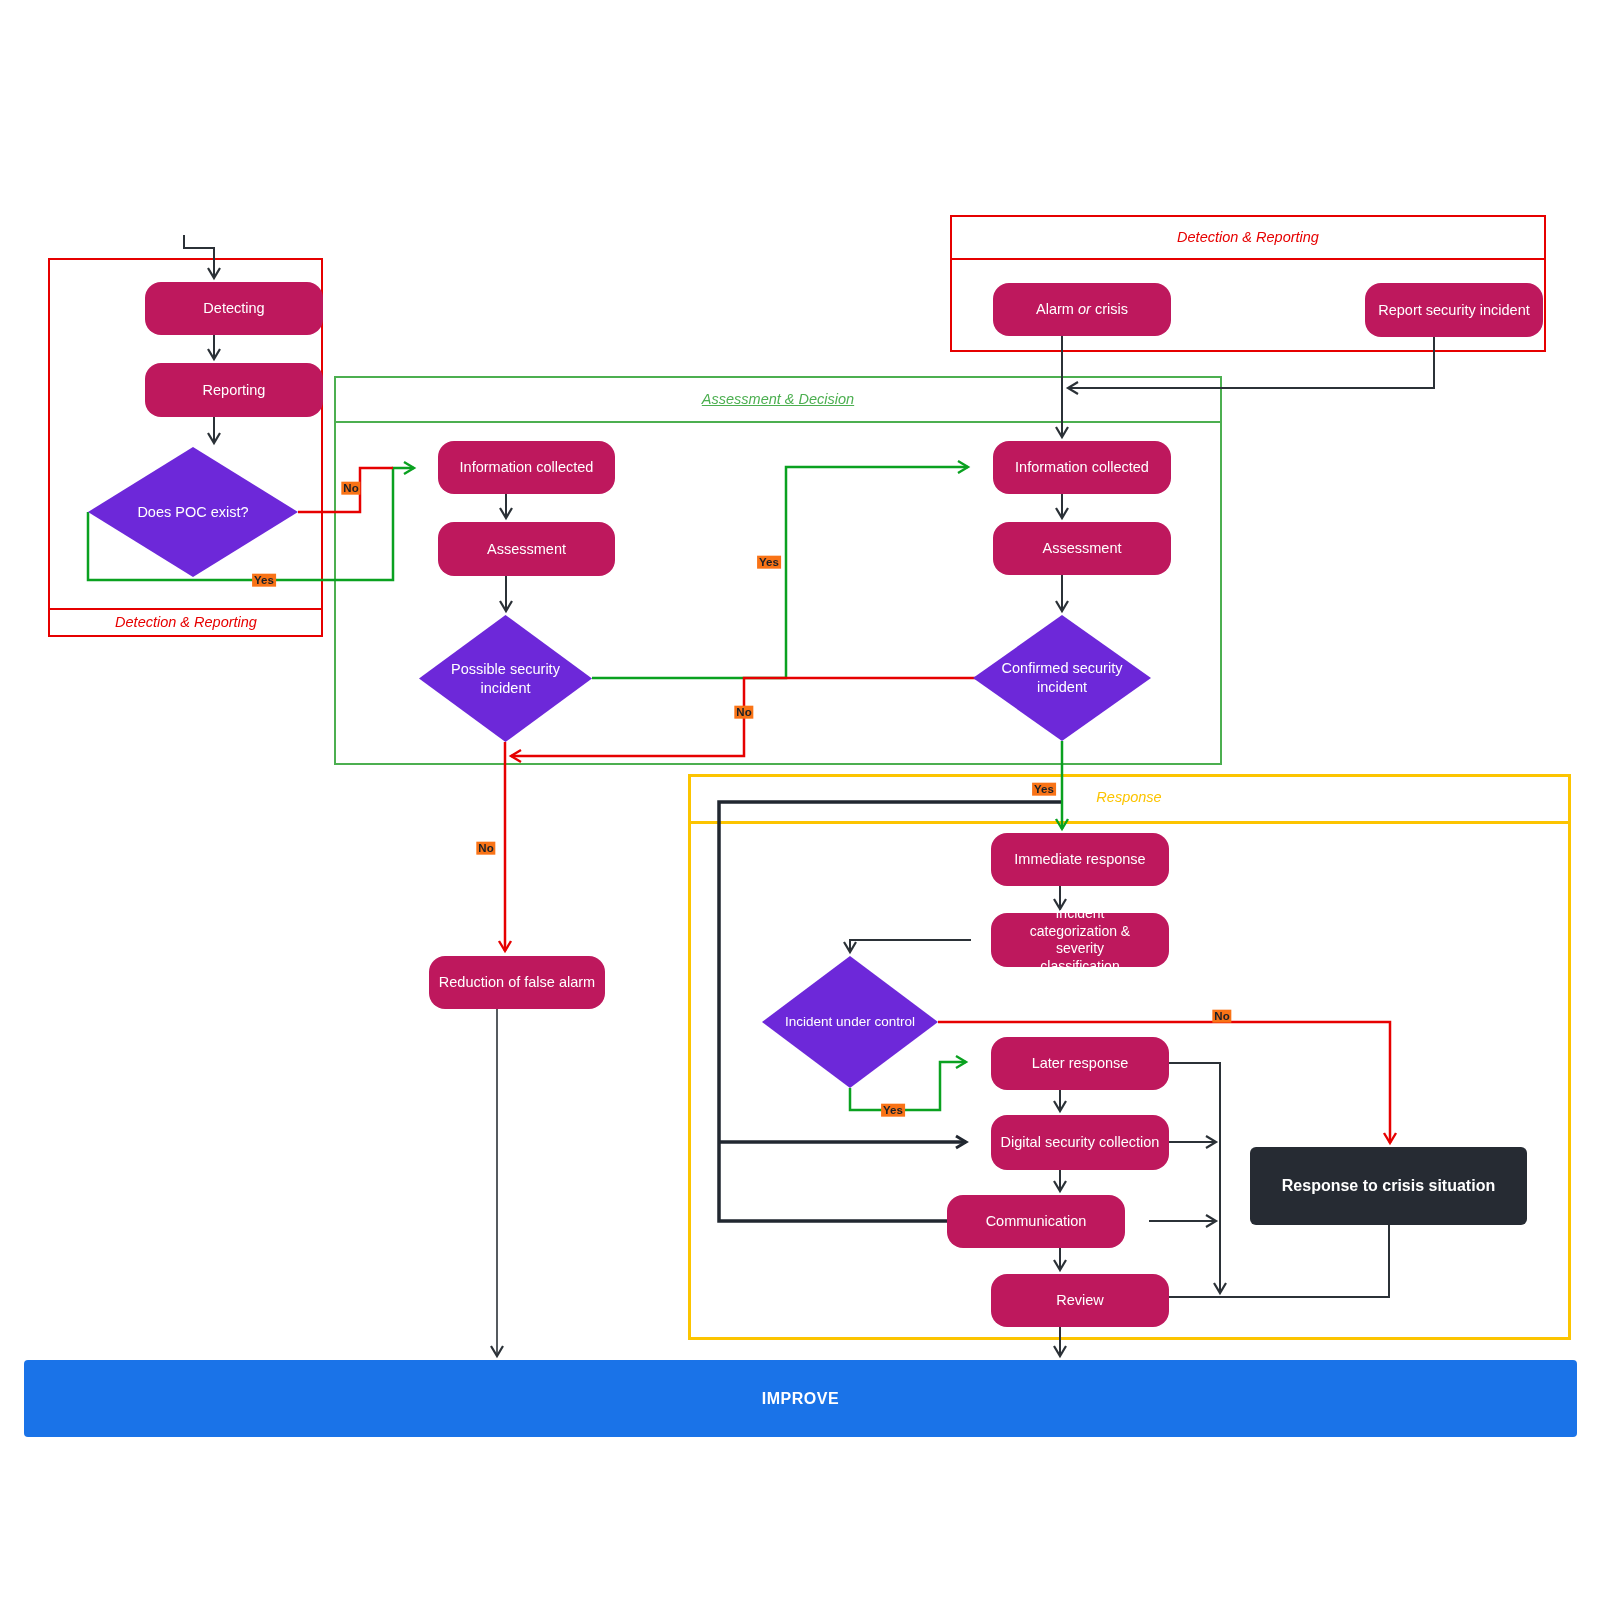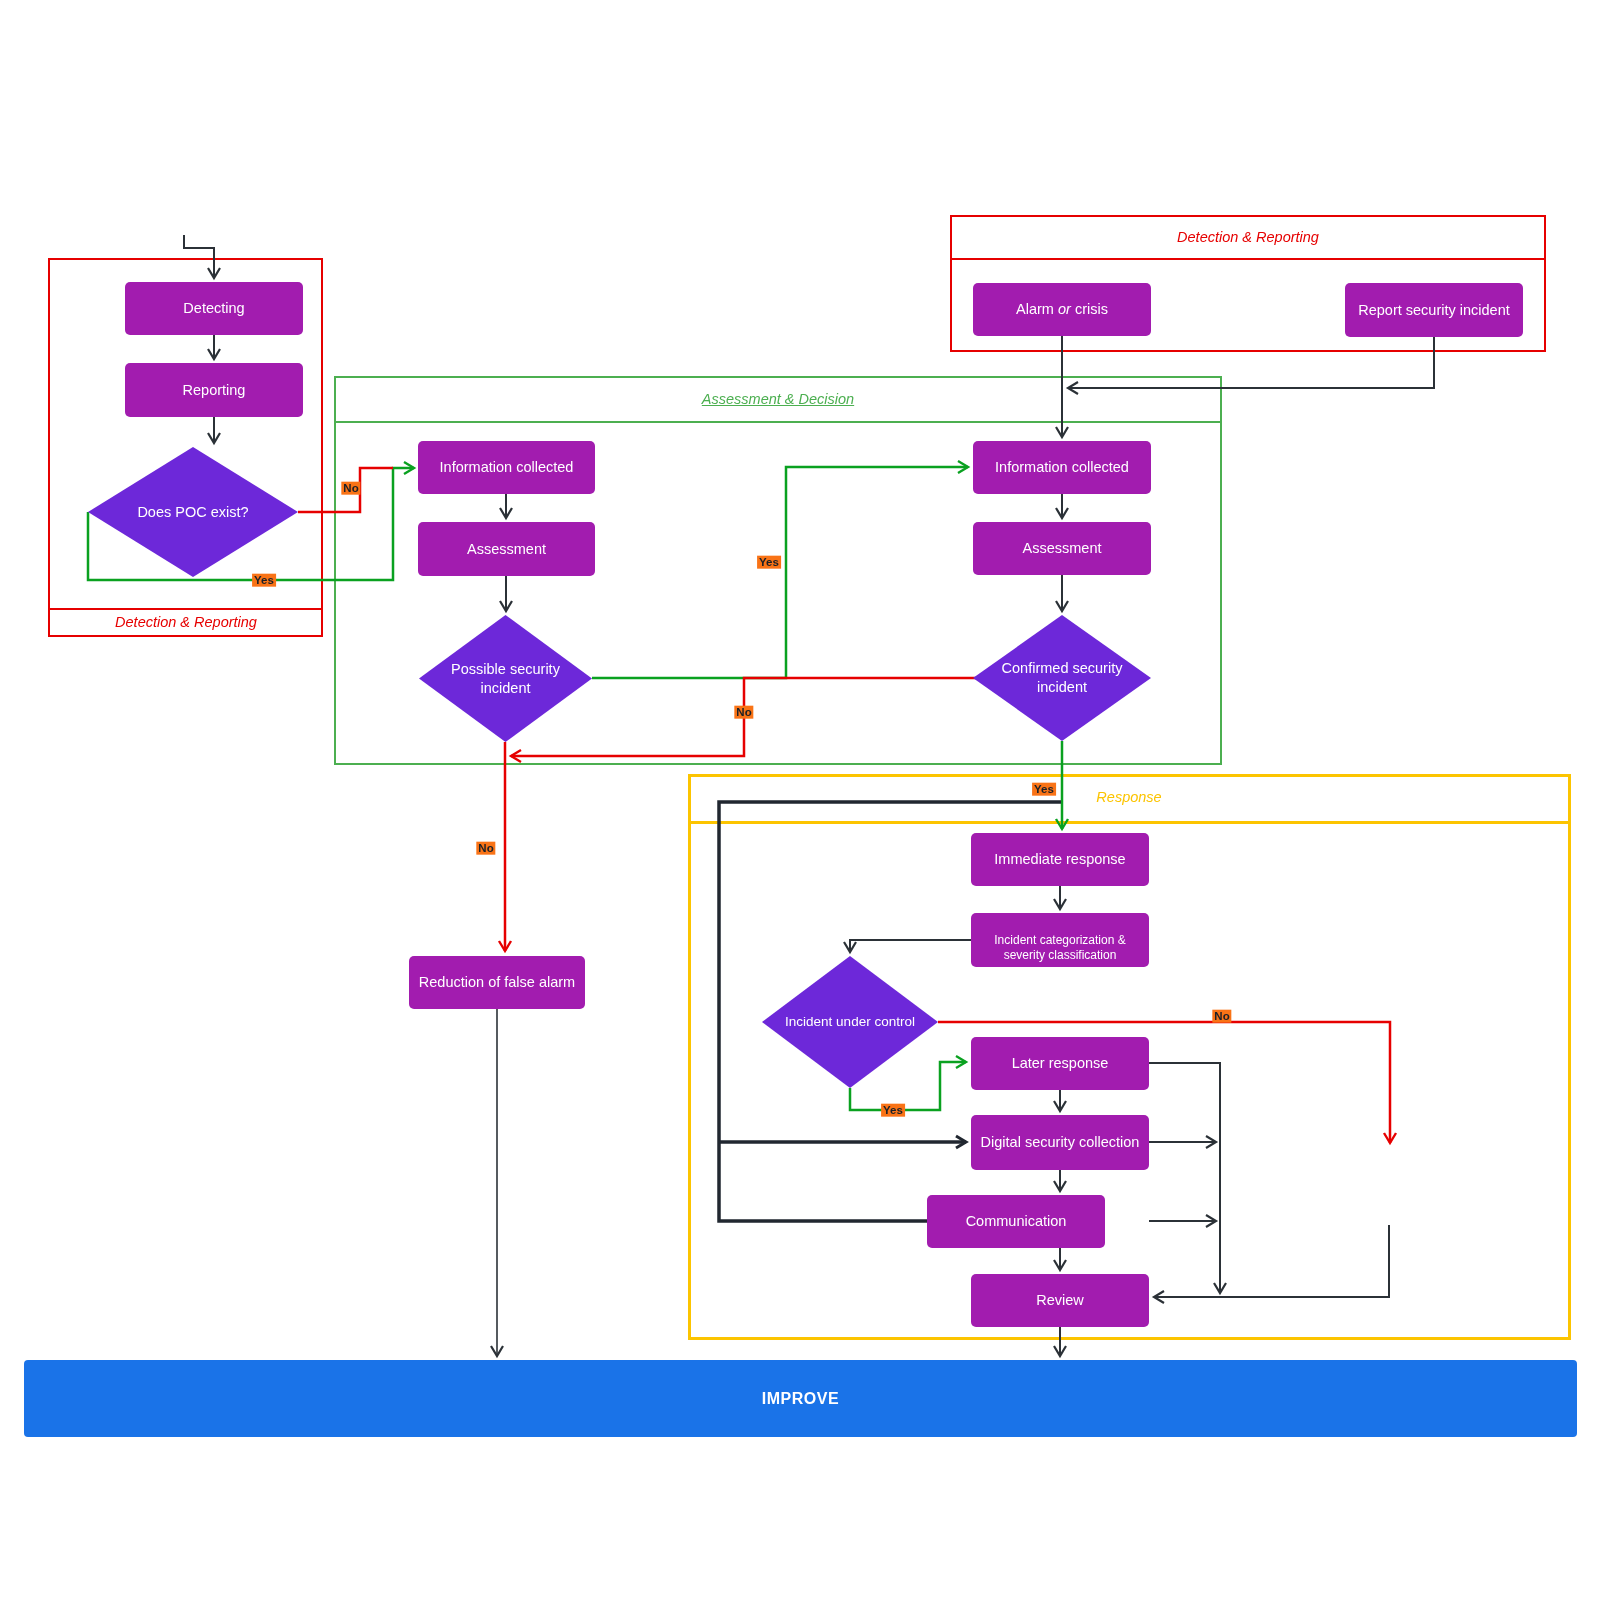"Detecting" .process { background: #a21caf -> #be185d; border-radius: 5px -> 16px; margin-left: none -> 20px }
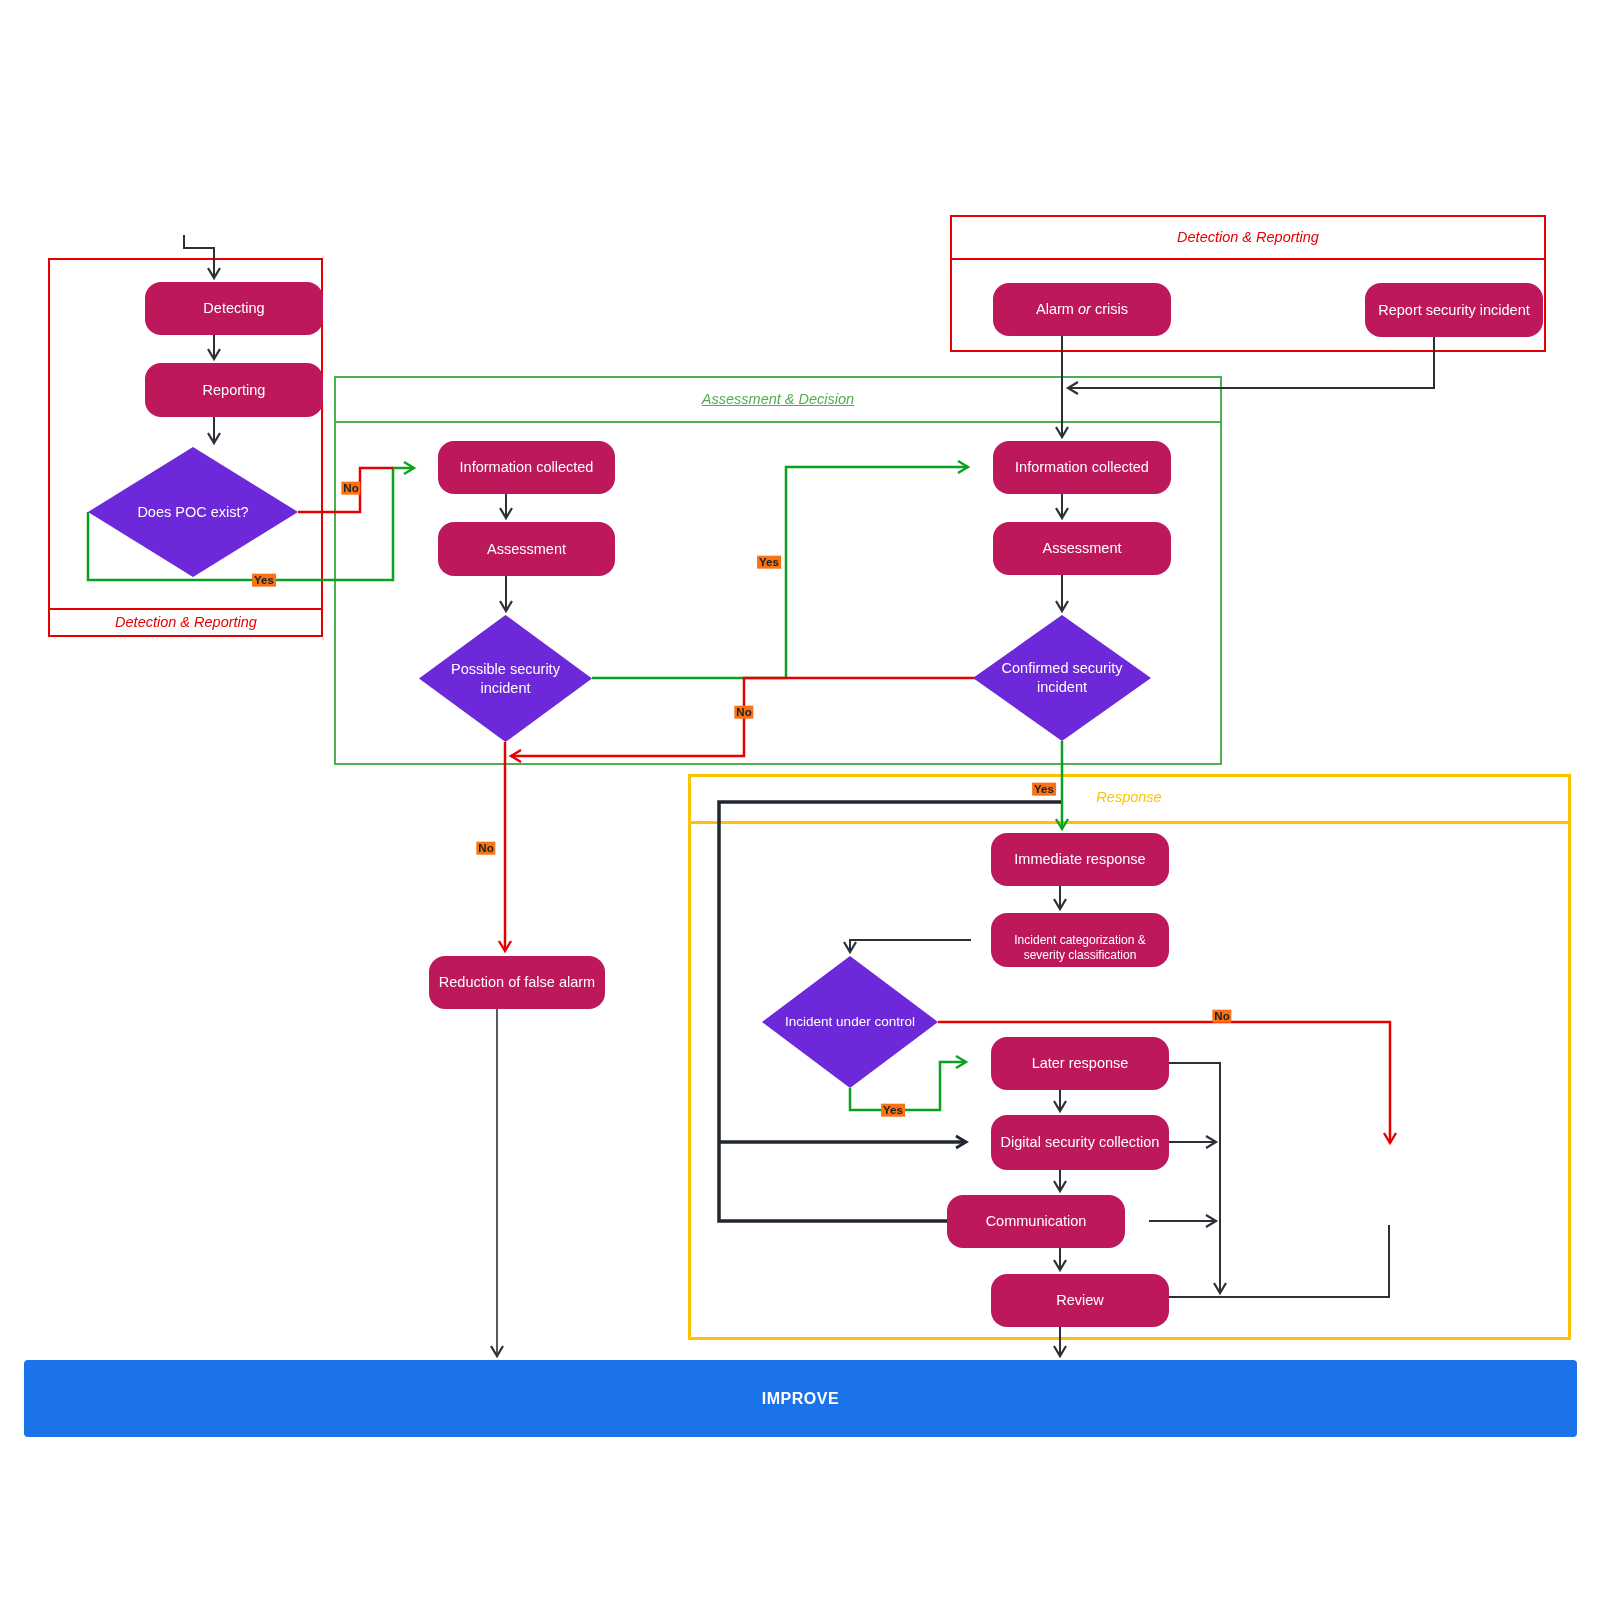"Incident categorization & severity" .process.small { align-items: flex-end -> none; font-size: 12px -> 14px; padding: 4px 6px -> 4px 24px }
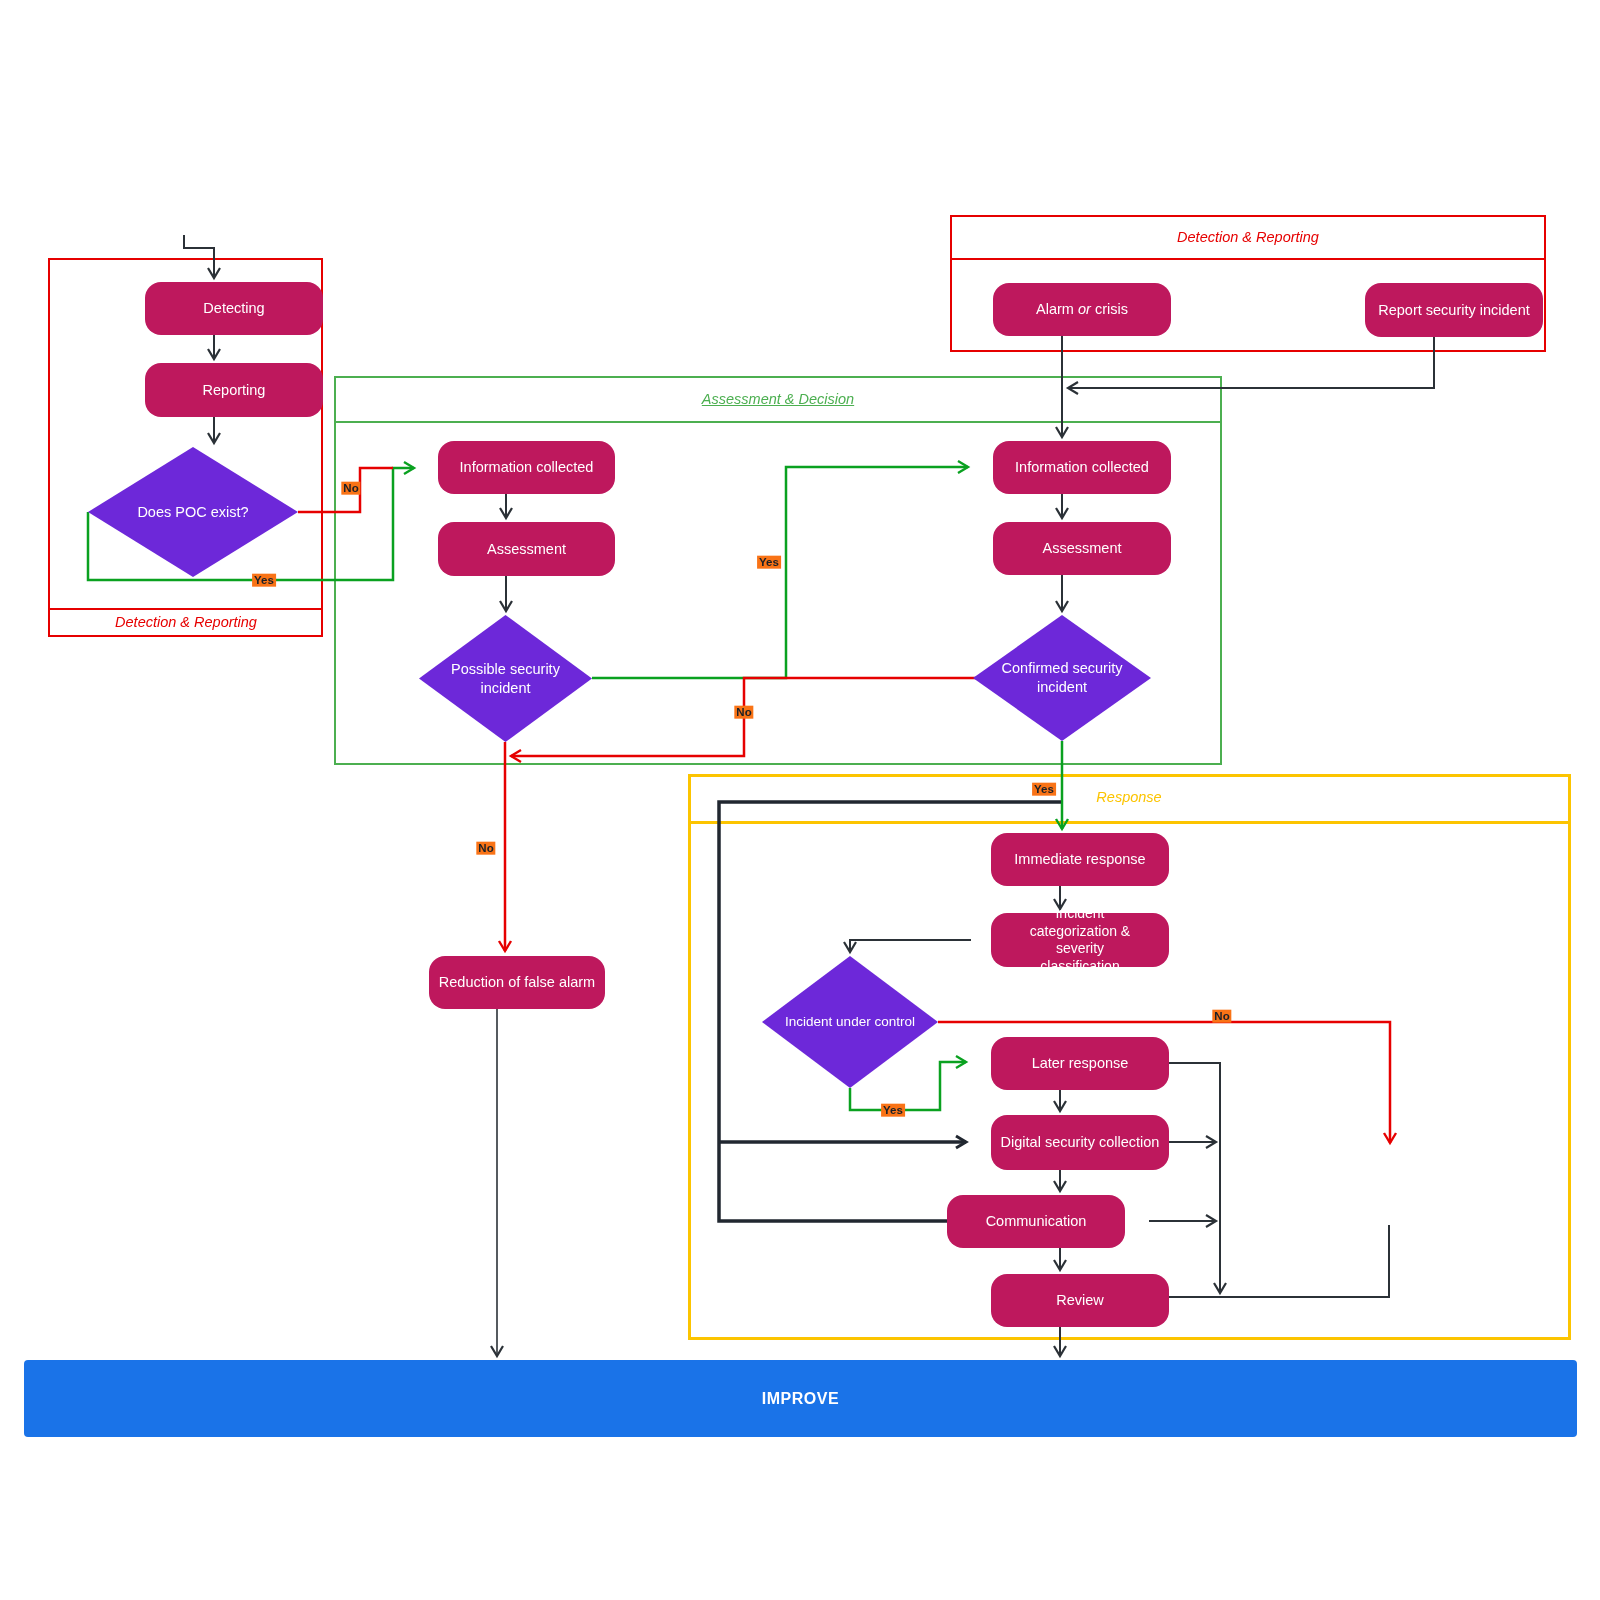"Response to crisis situation" div.node { html: none -> <div> <span>Response to crisis situation</span> </div> }
